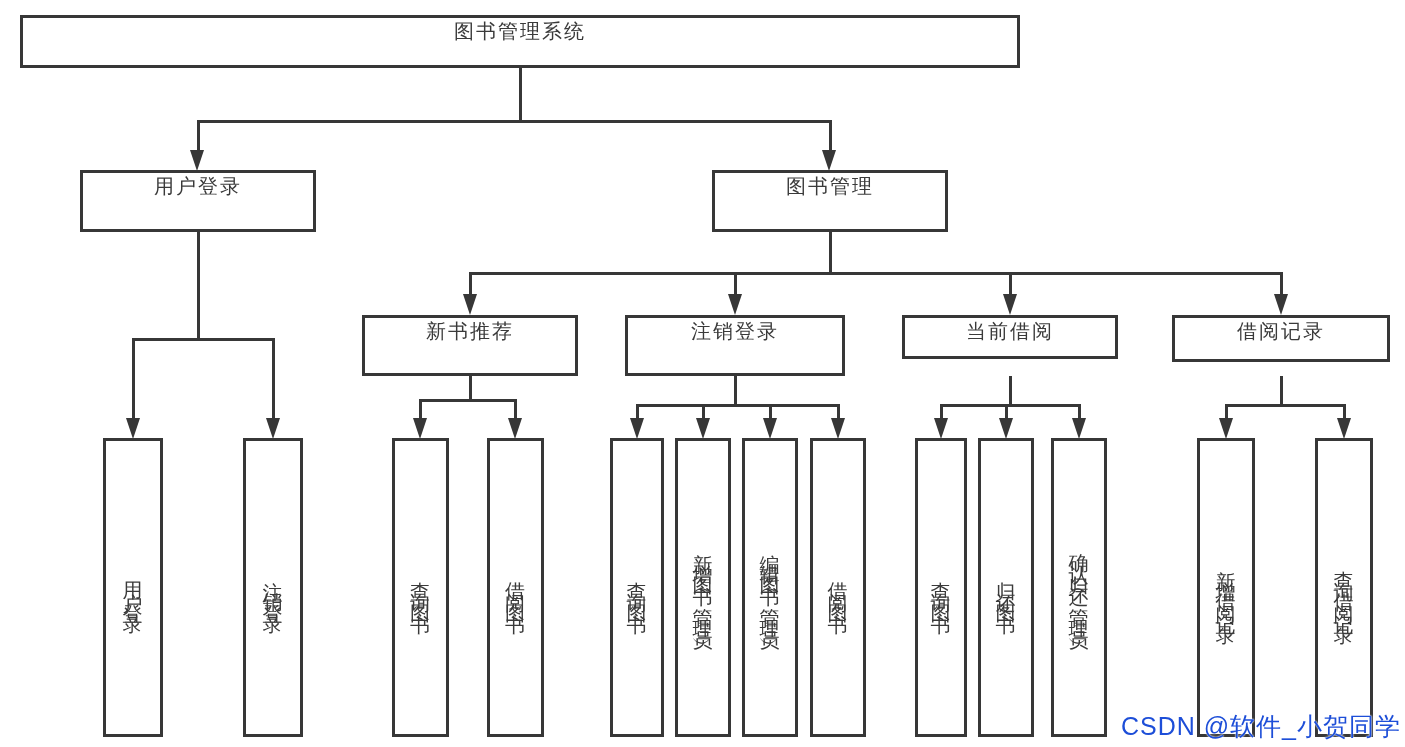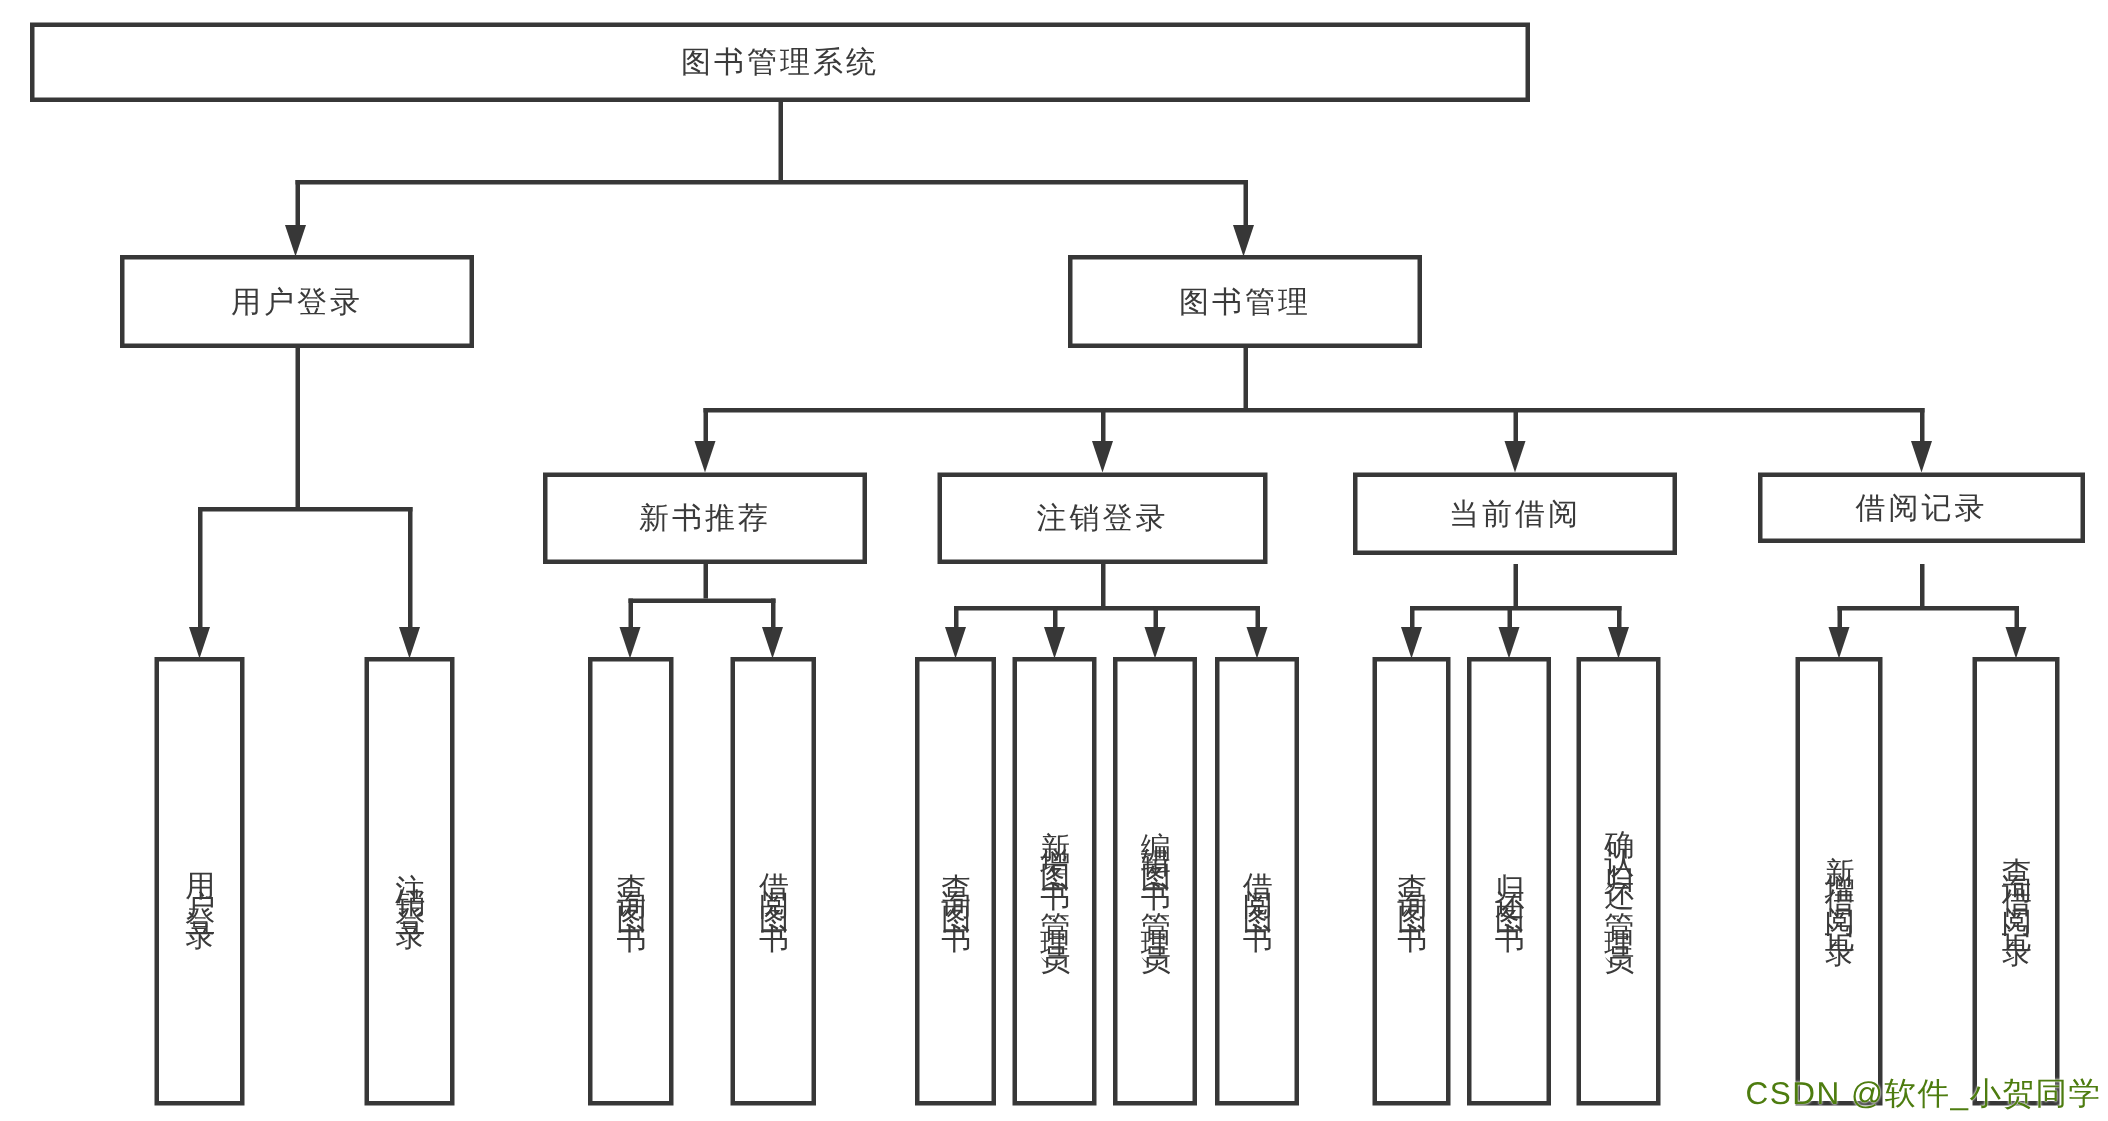"图书管理系统" .box { align-items: center -> none }
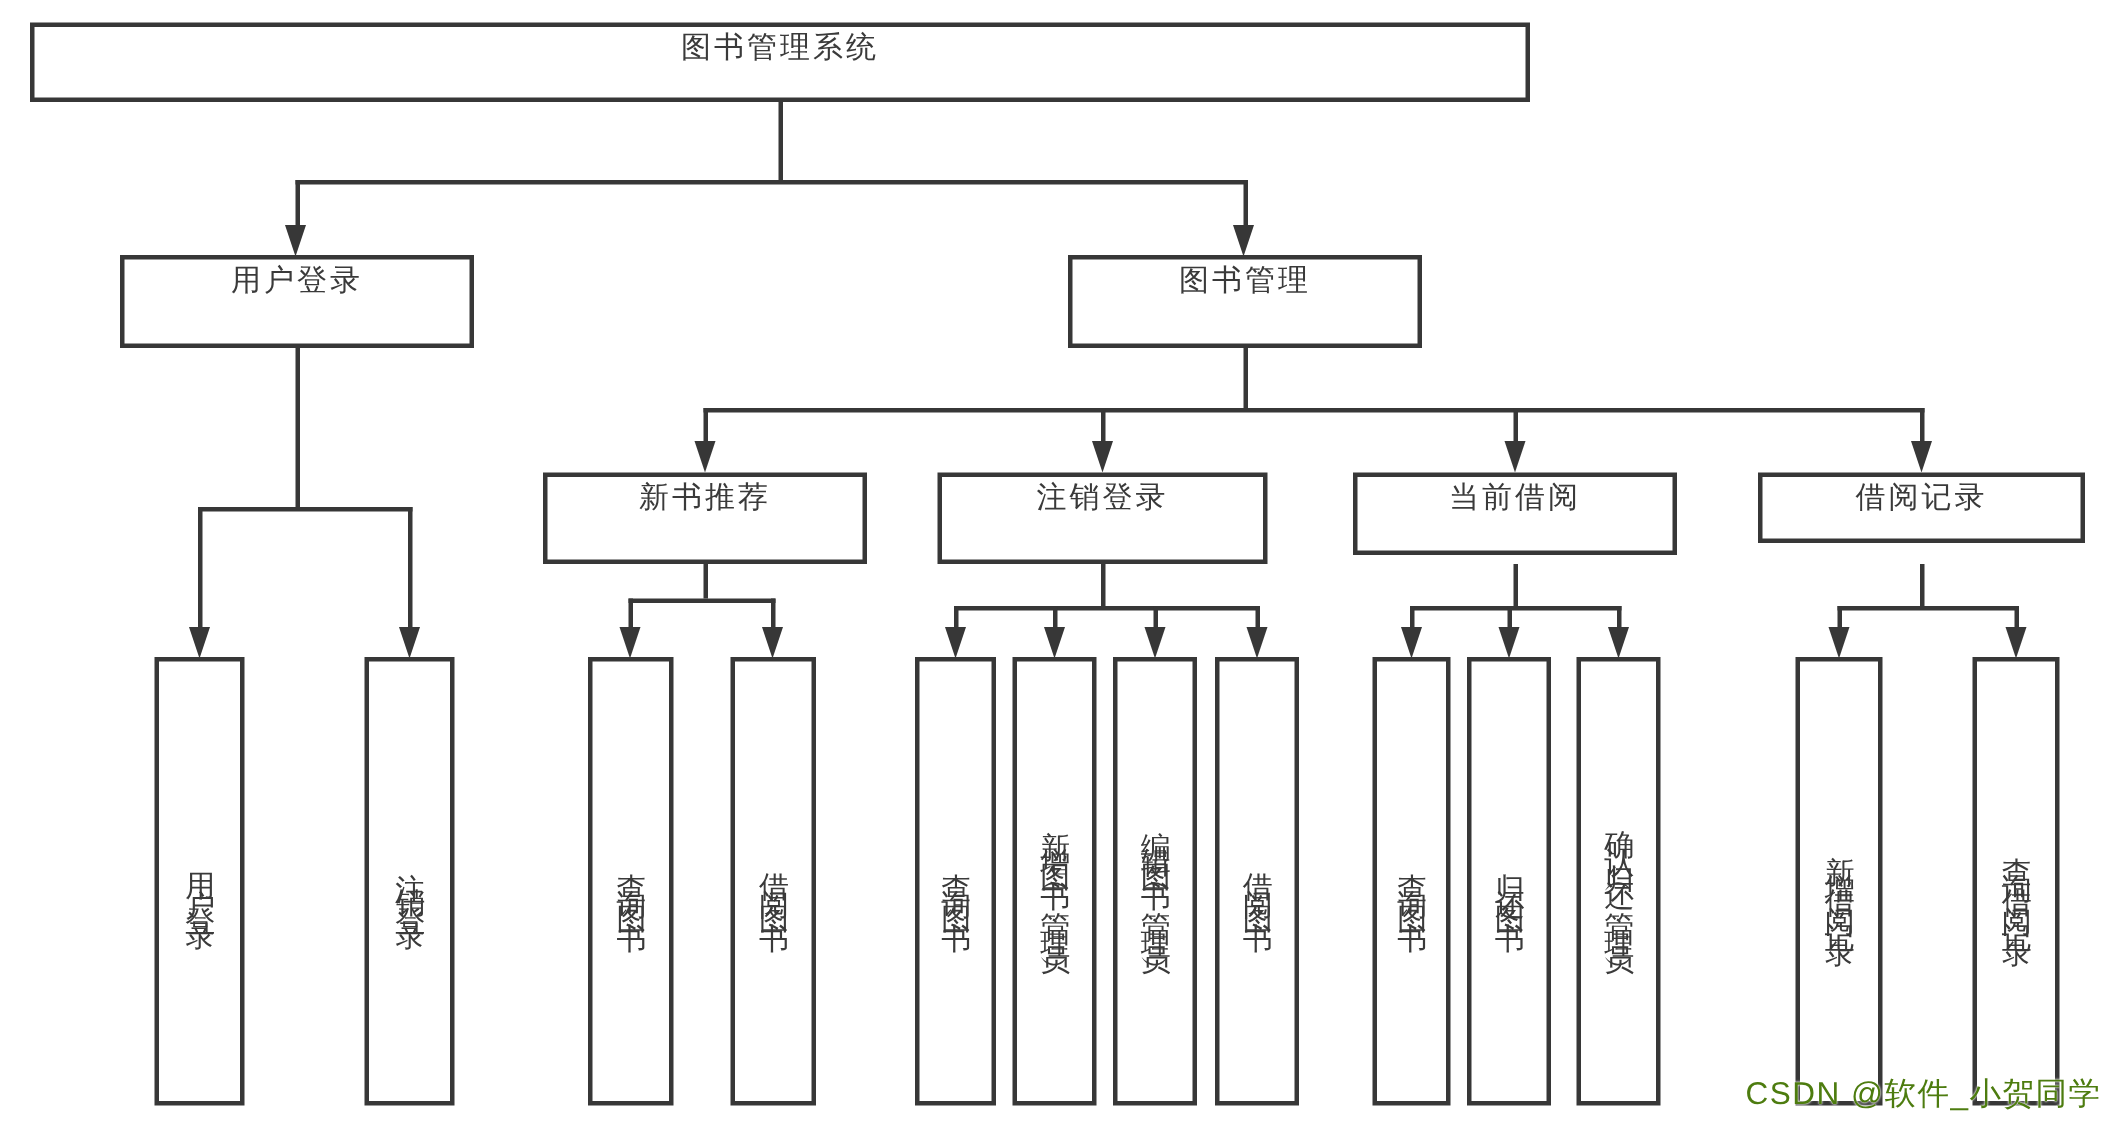"当前借阅" div.box { height: 55px -> 44px }
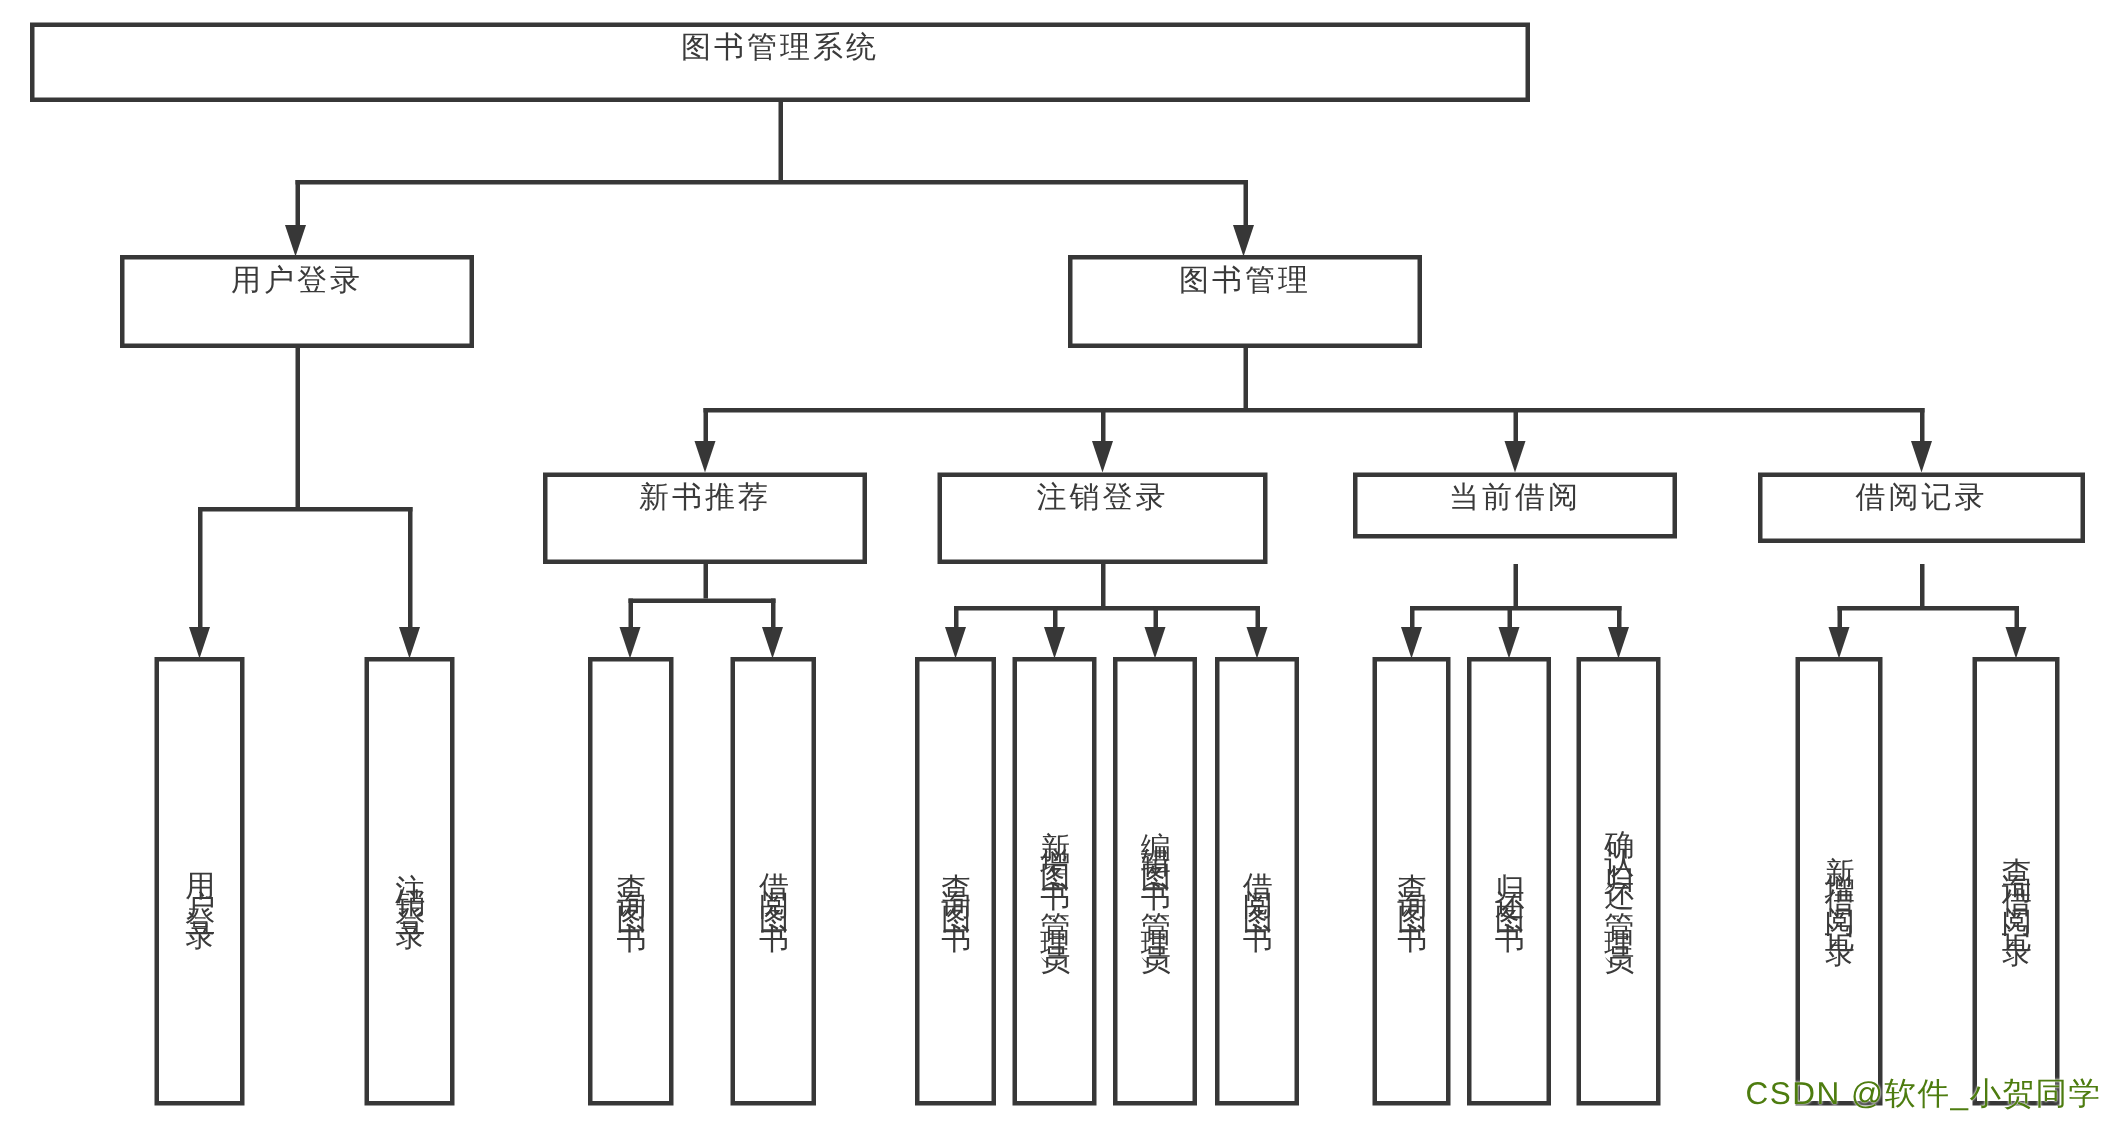"CSDN @软件_小贺同学" .watermark { color: #4d7c0f -> #1d4ed8; font-size: 21px -> 25px }
